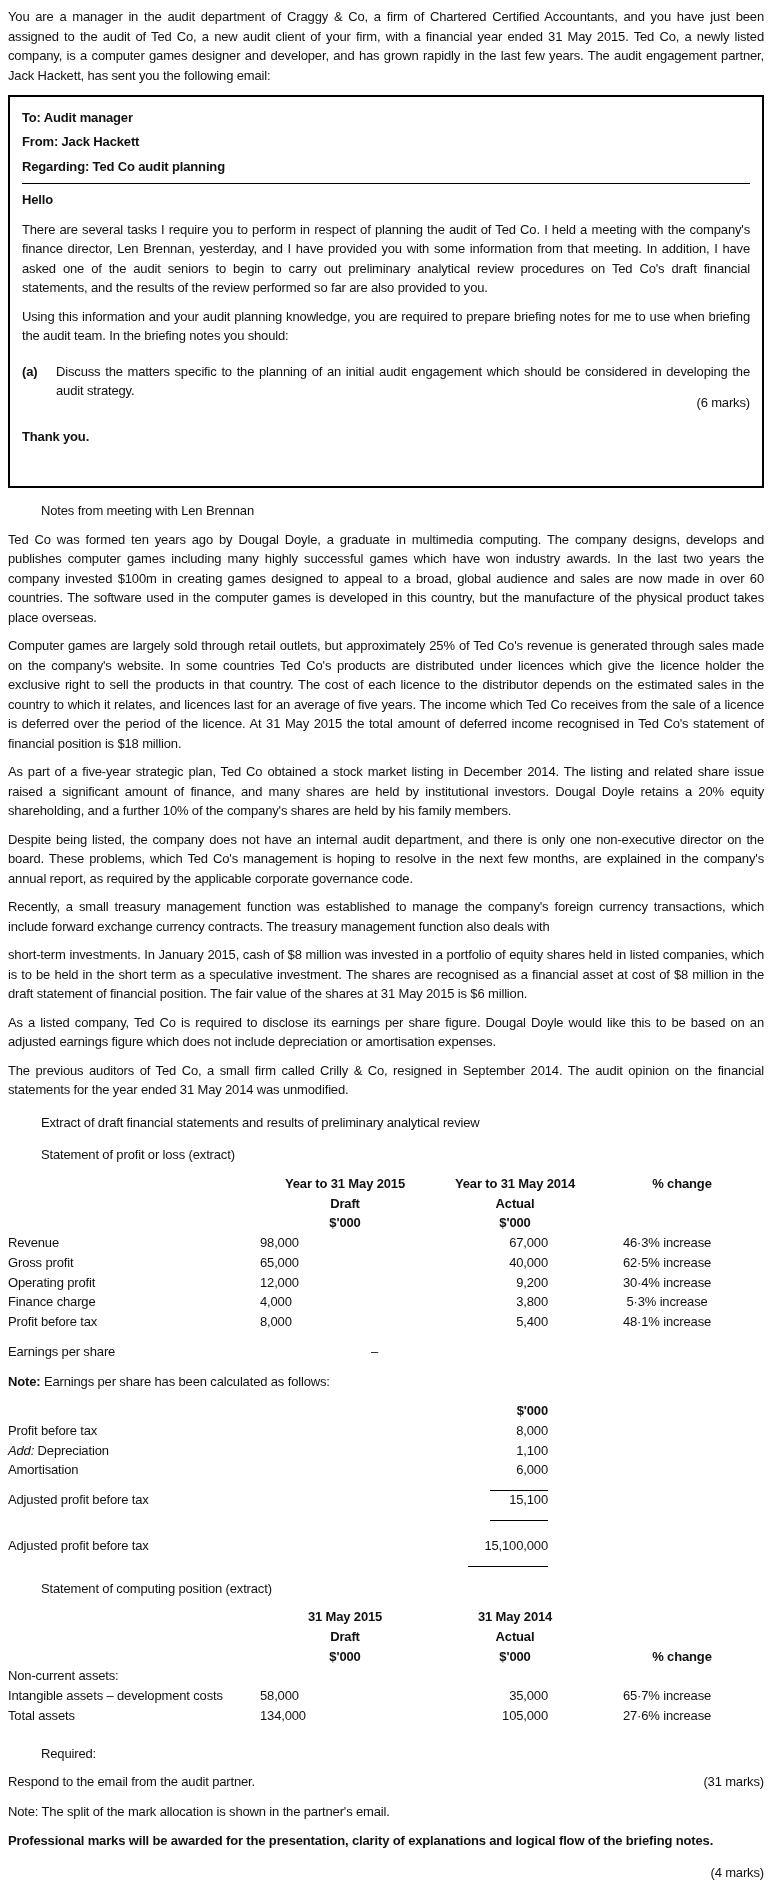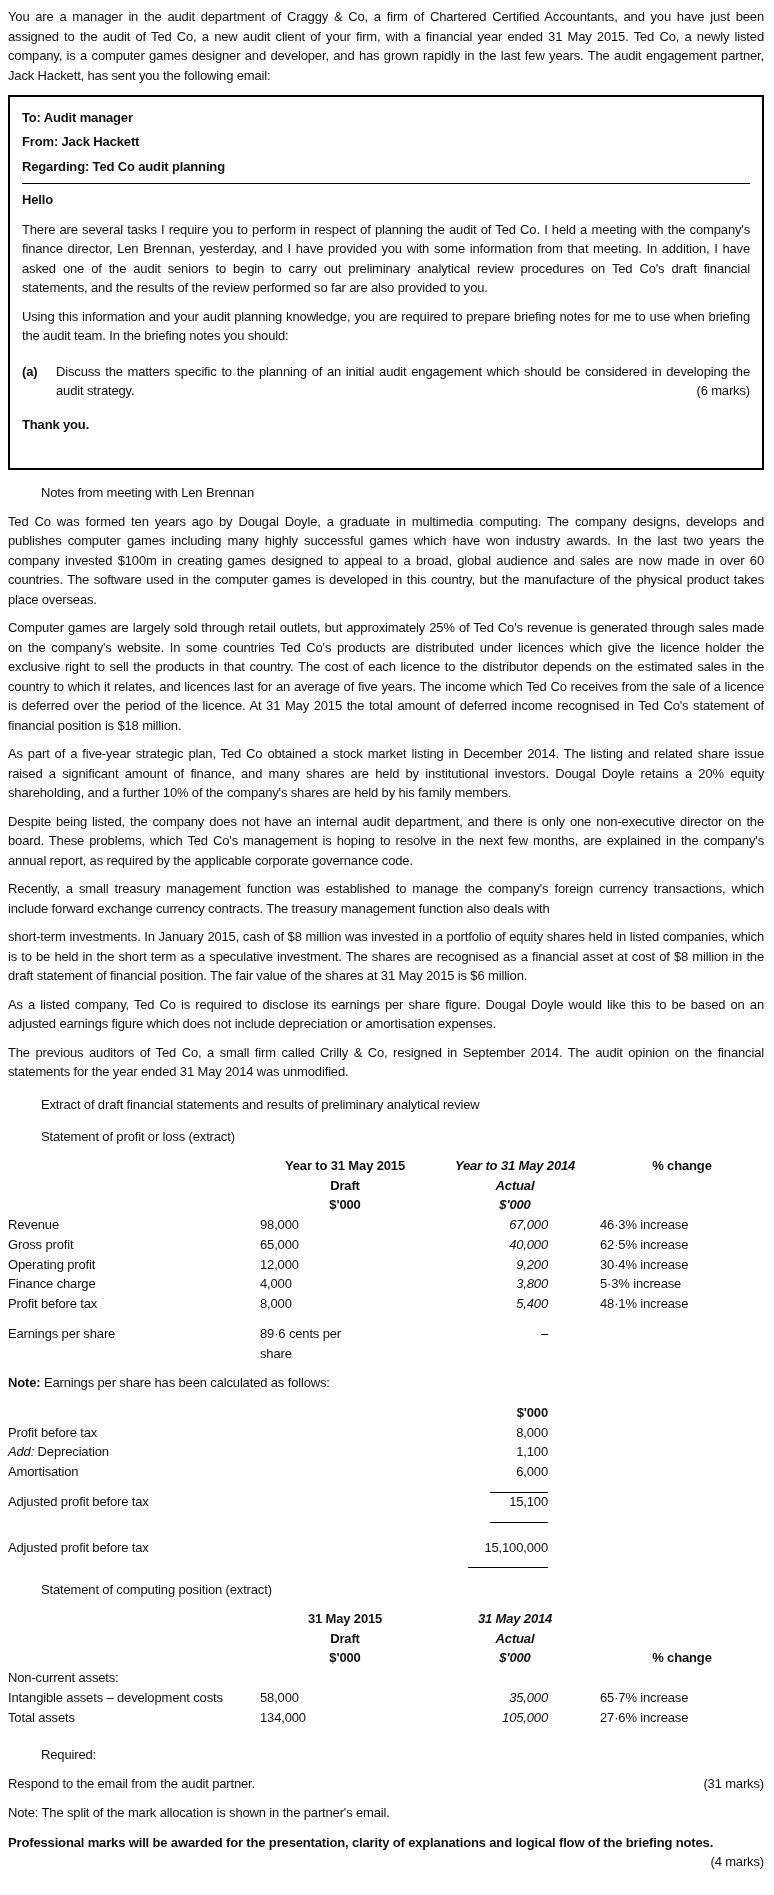"To: Audit manager" .email-card { padding: 7px 12px 22px 12px -> 7px 12px 28px 12px }
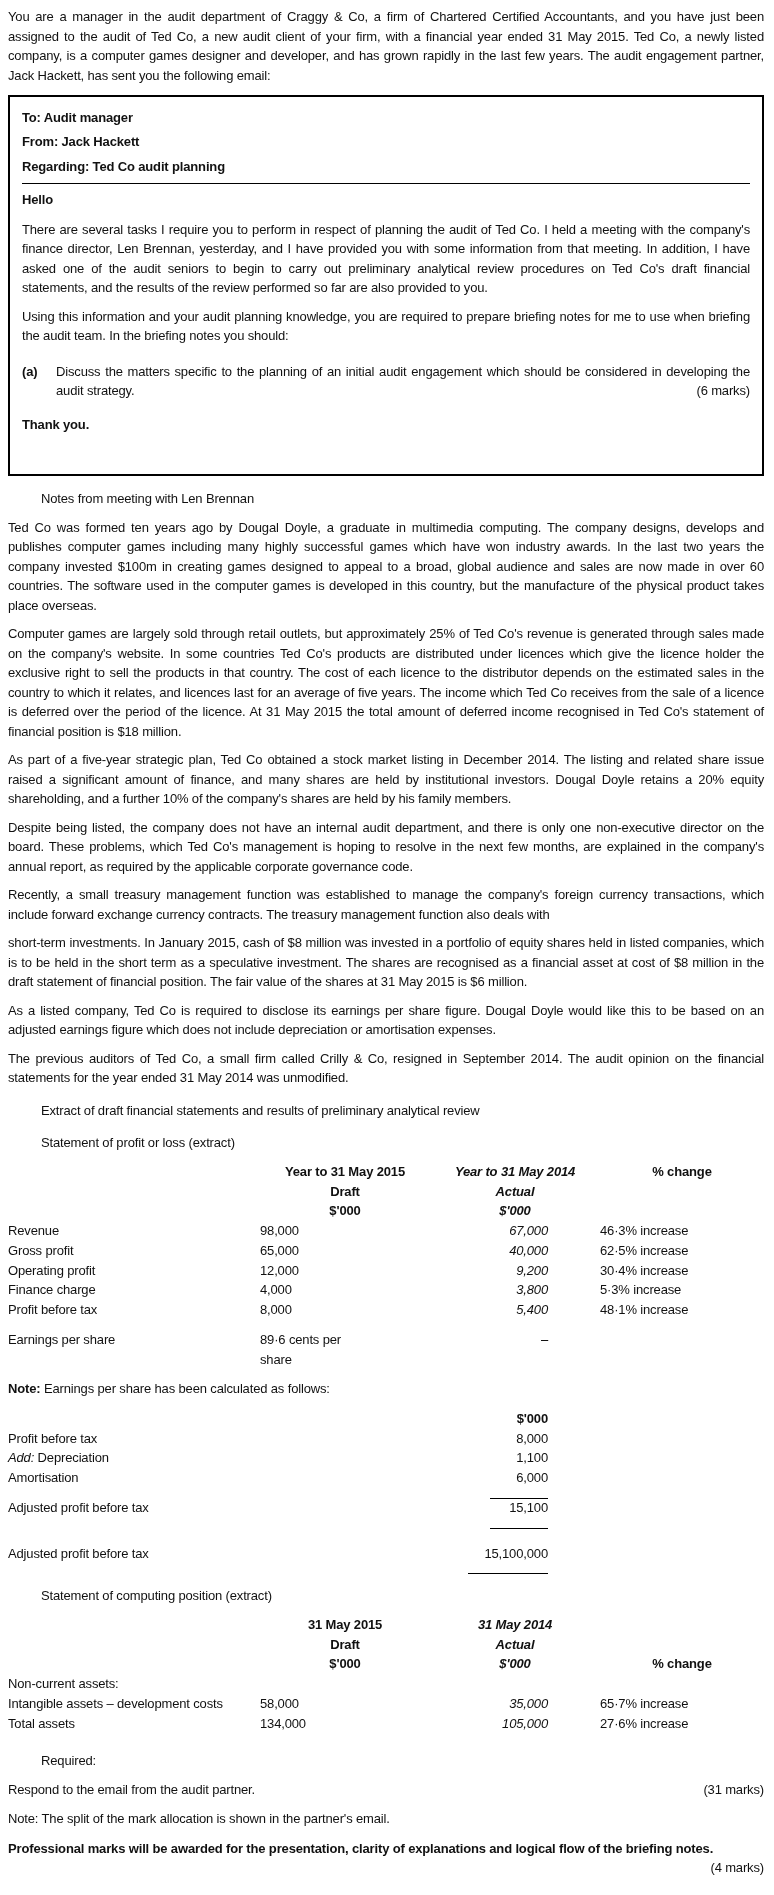"(6 marks)" .marks-float { margin-top: none -> 12px }
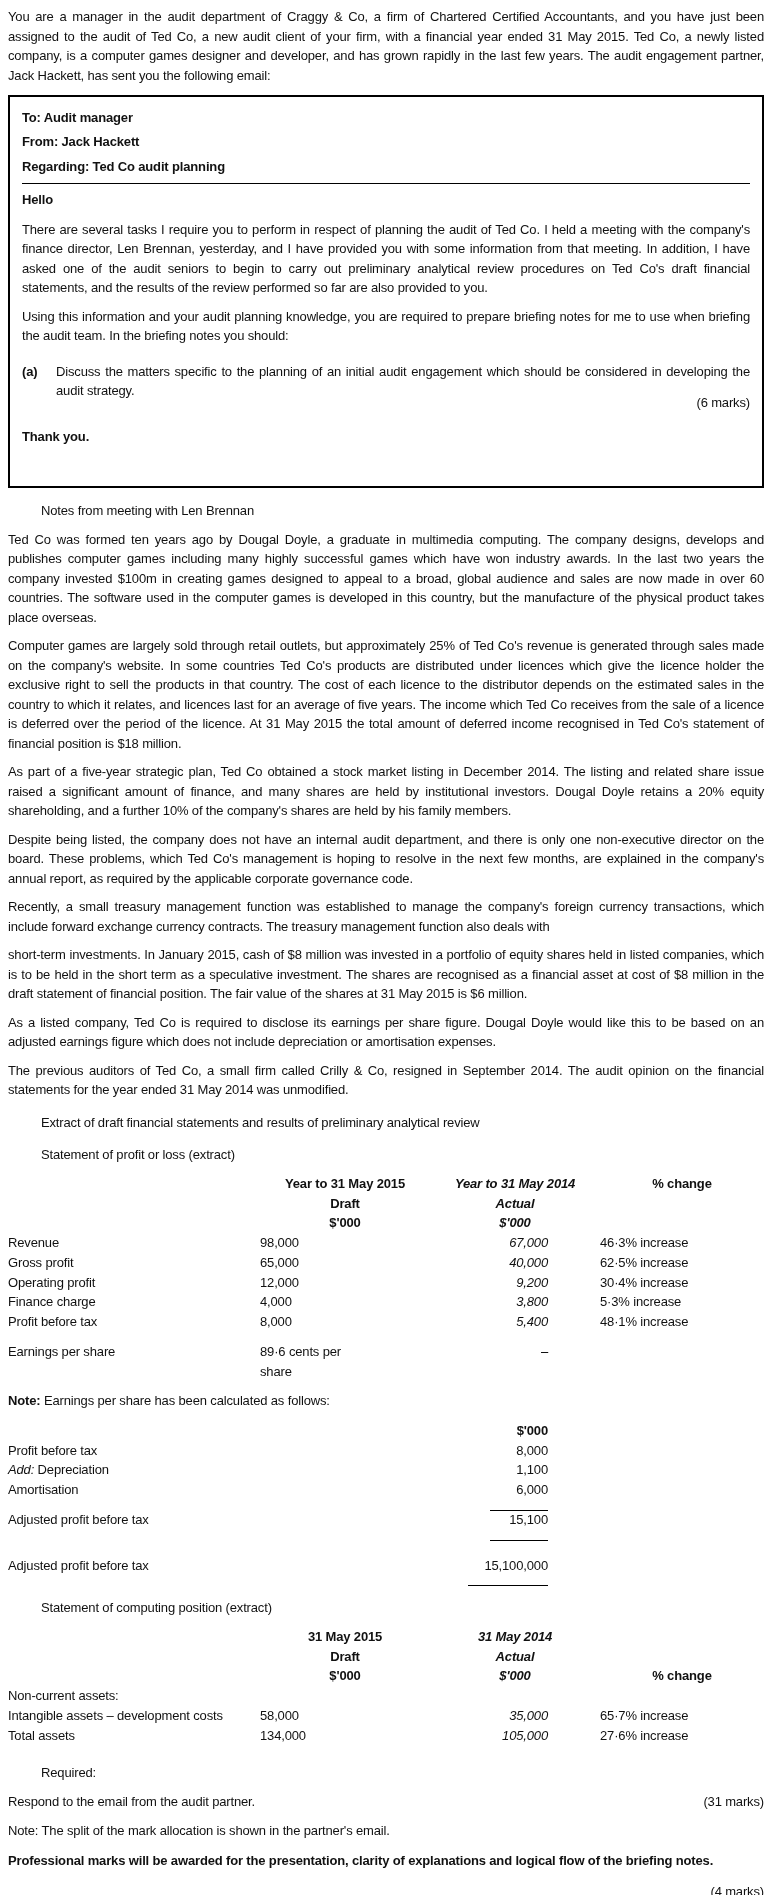"Year to 31 May 2014" .ft-c2 { font-style: italic -> none }
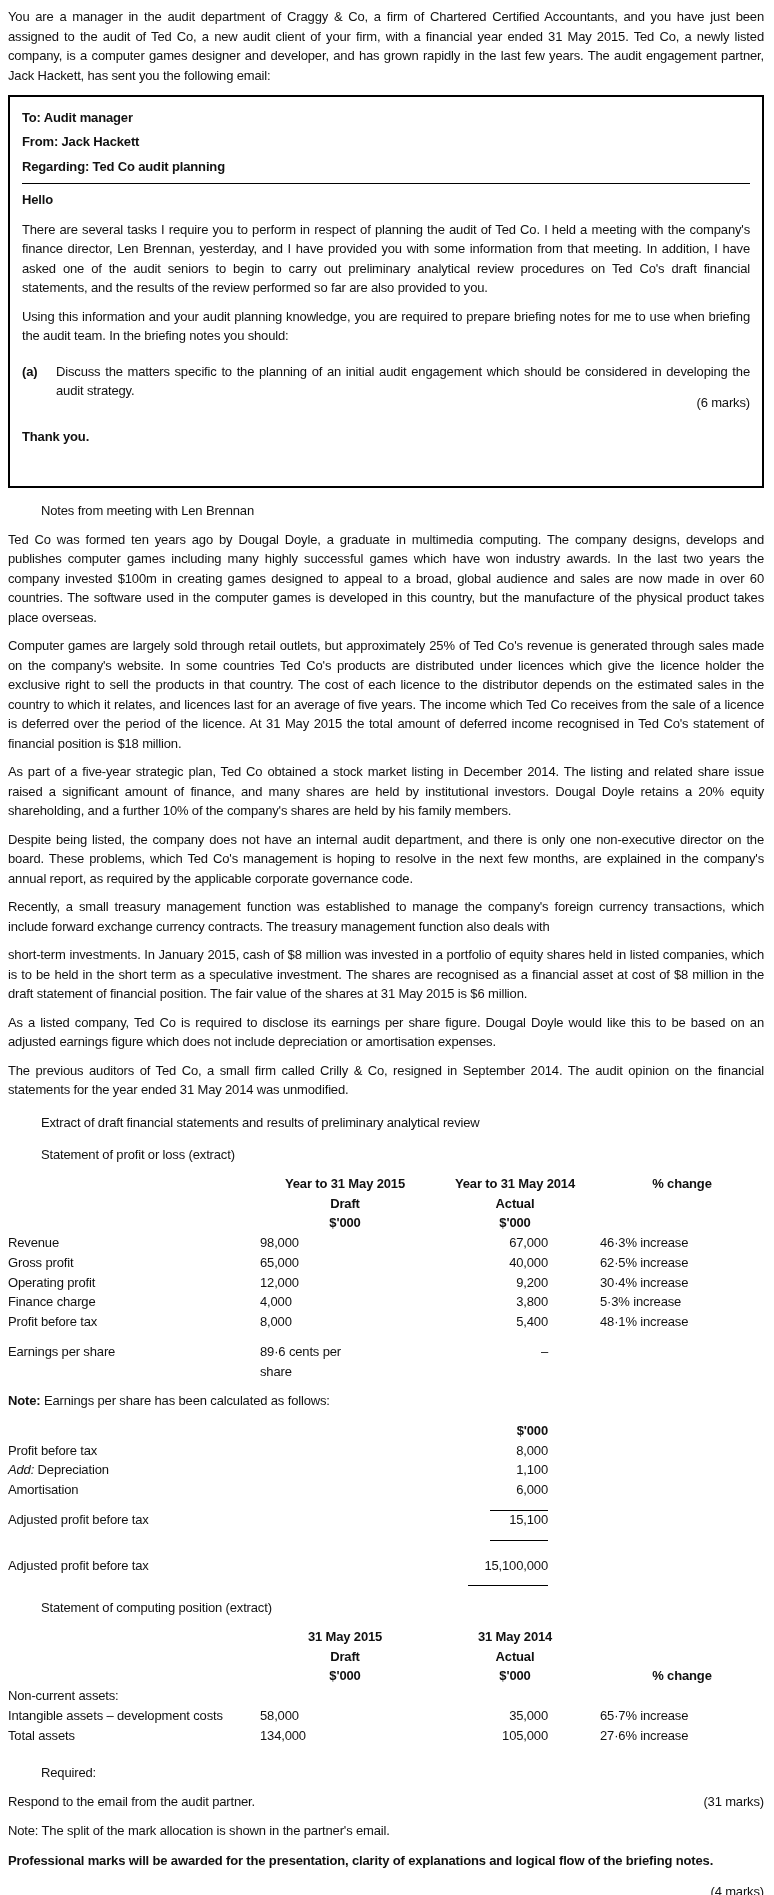"46·3% increase" .ft-c3 { text-align: left -> center }
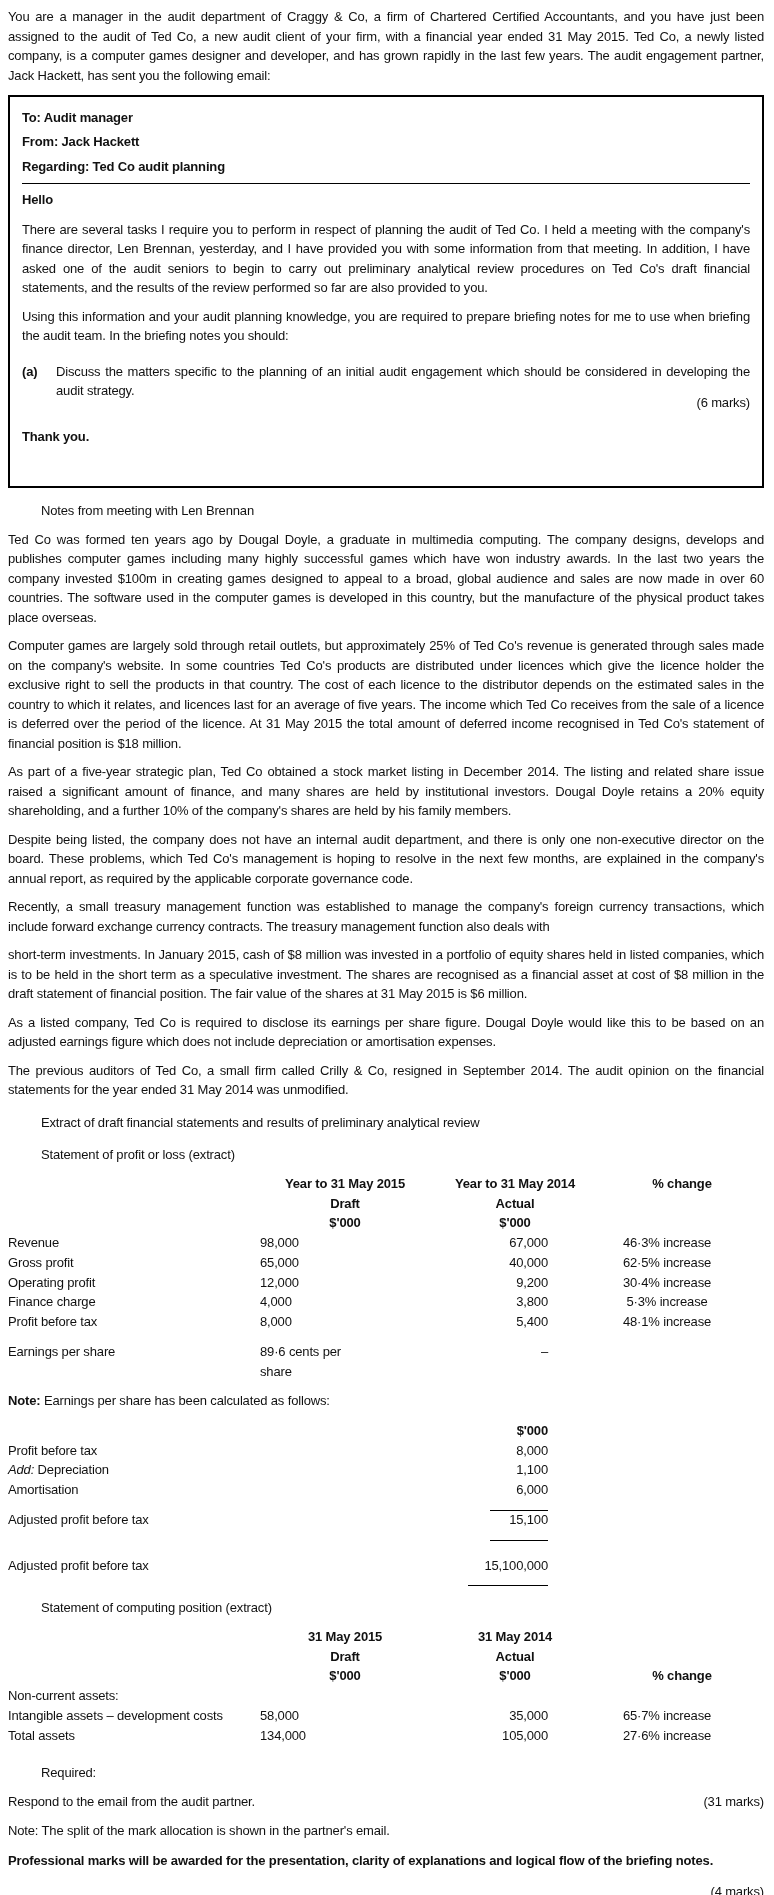"89·6 cents per share" span.ft-c1 { html: <span>89·6 cents per share</span> -> none }
